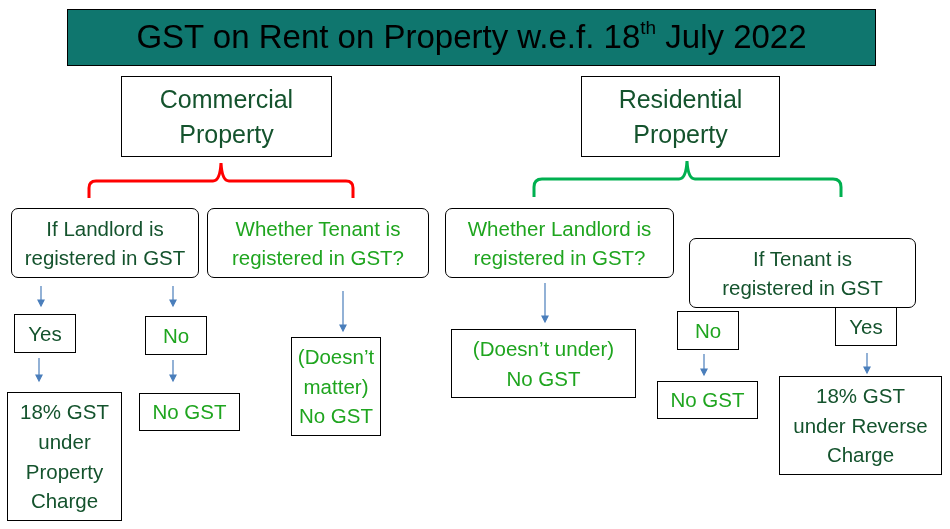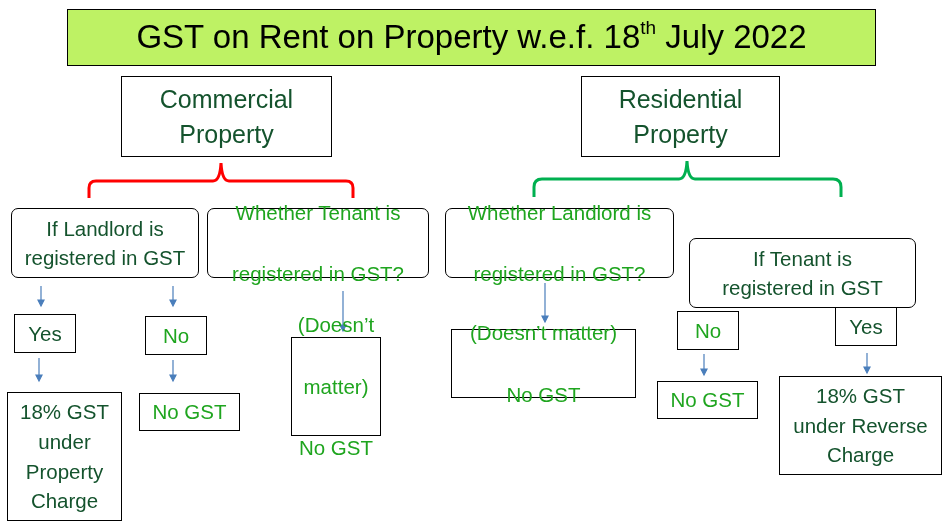"GST on Rent on Property" .title { background: #bef264 -> #0f766e }
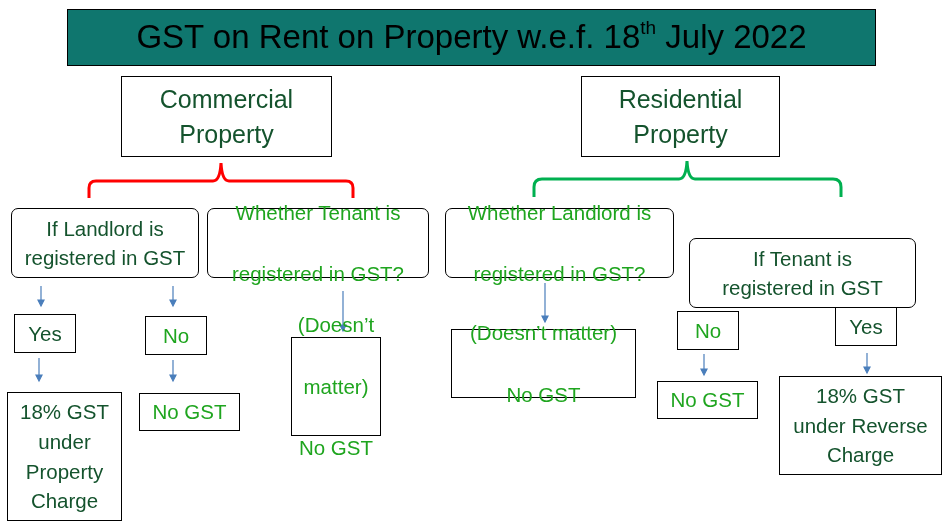"Whether Tenant is" .green { gap: 32px -> none }
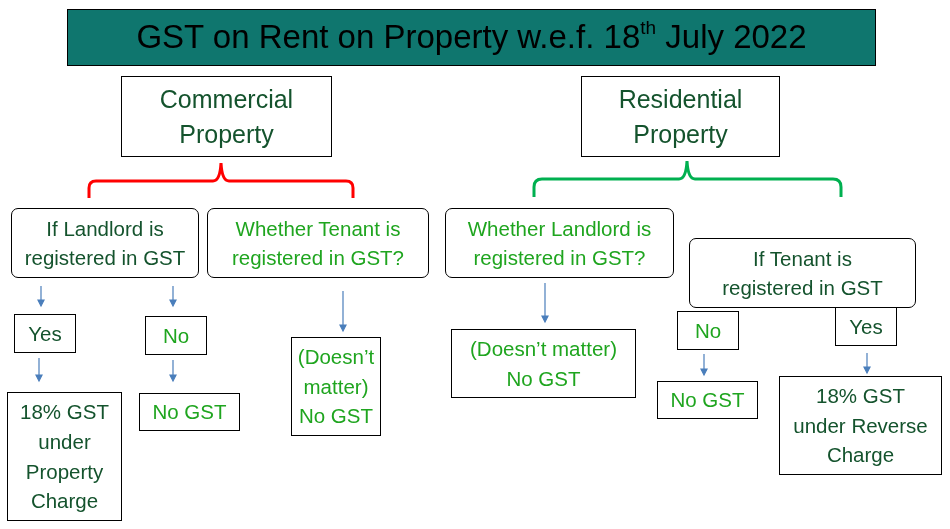"(Doesn’t matter)" div { text: matter -> under }
